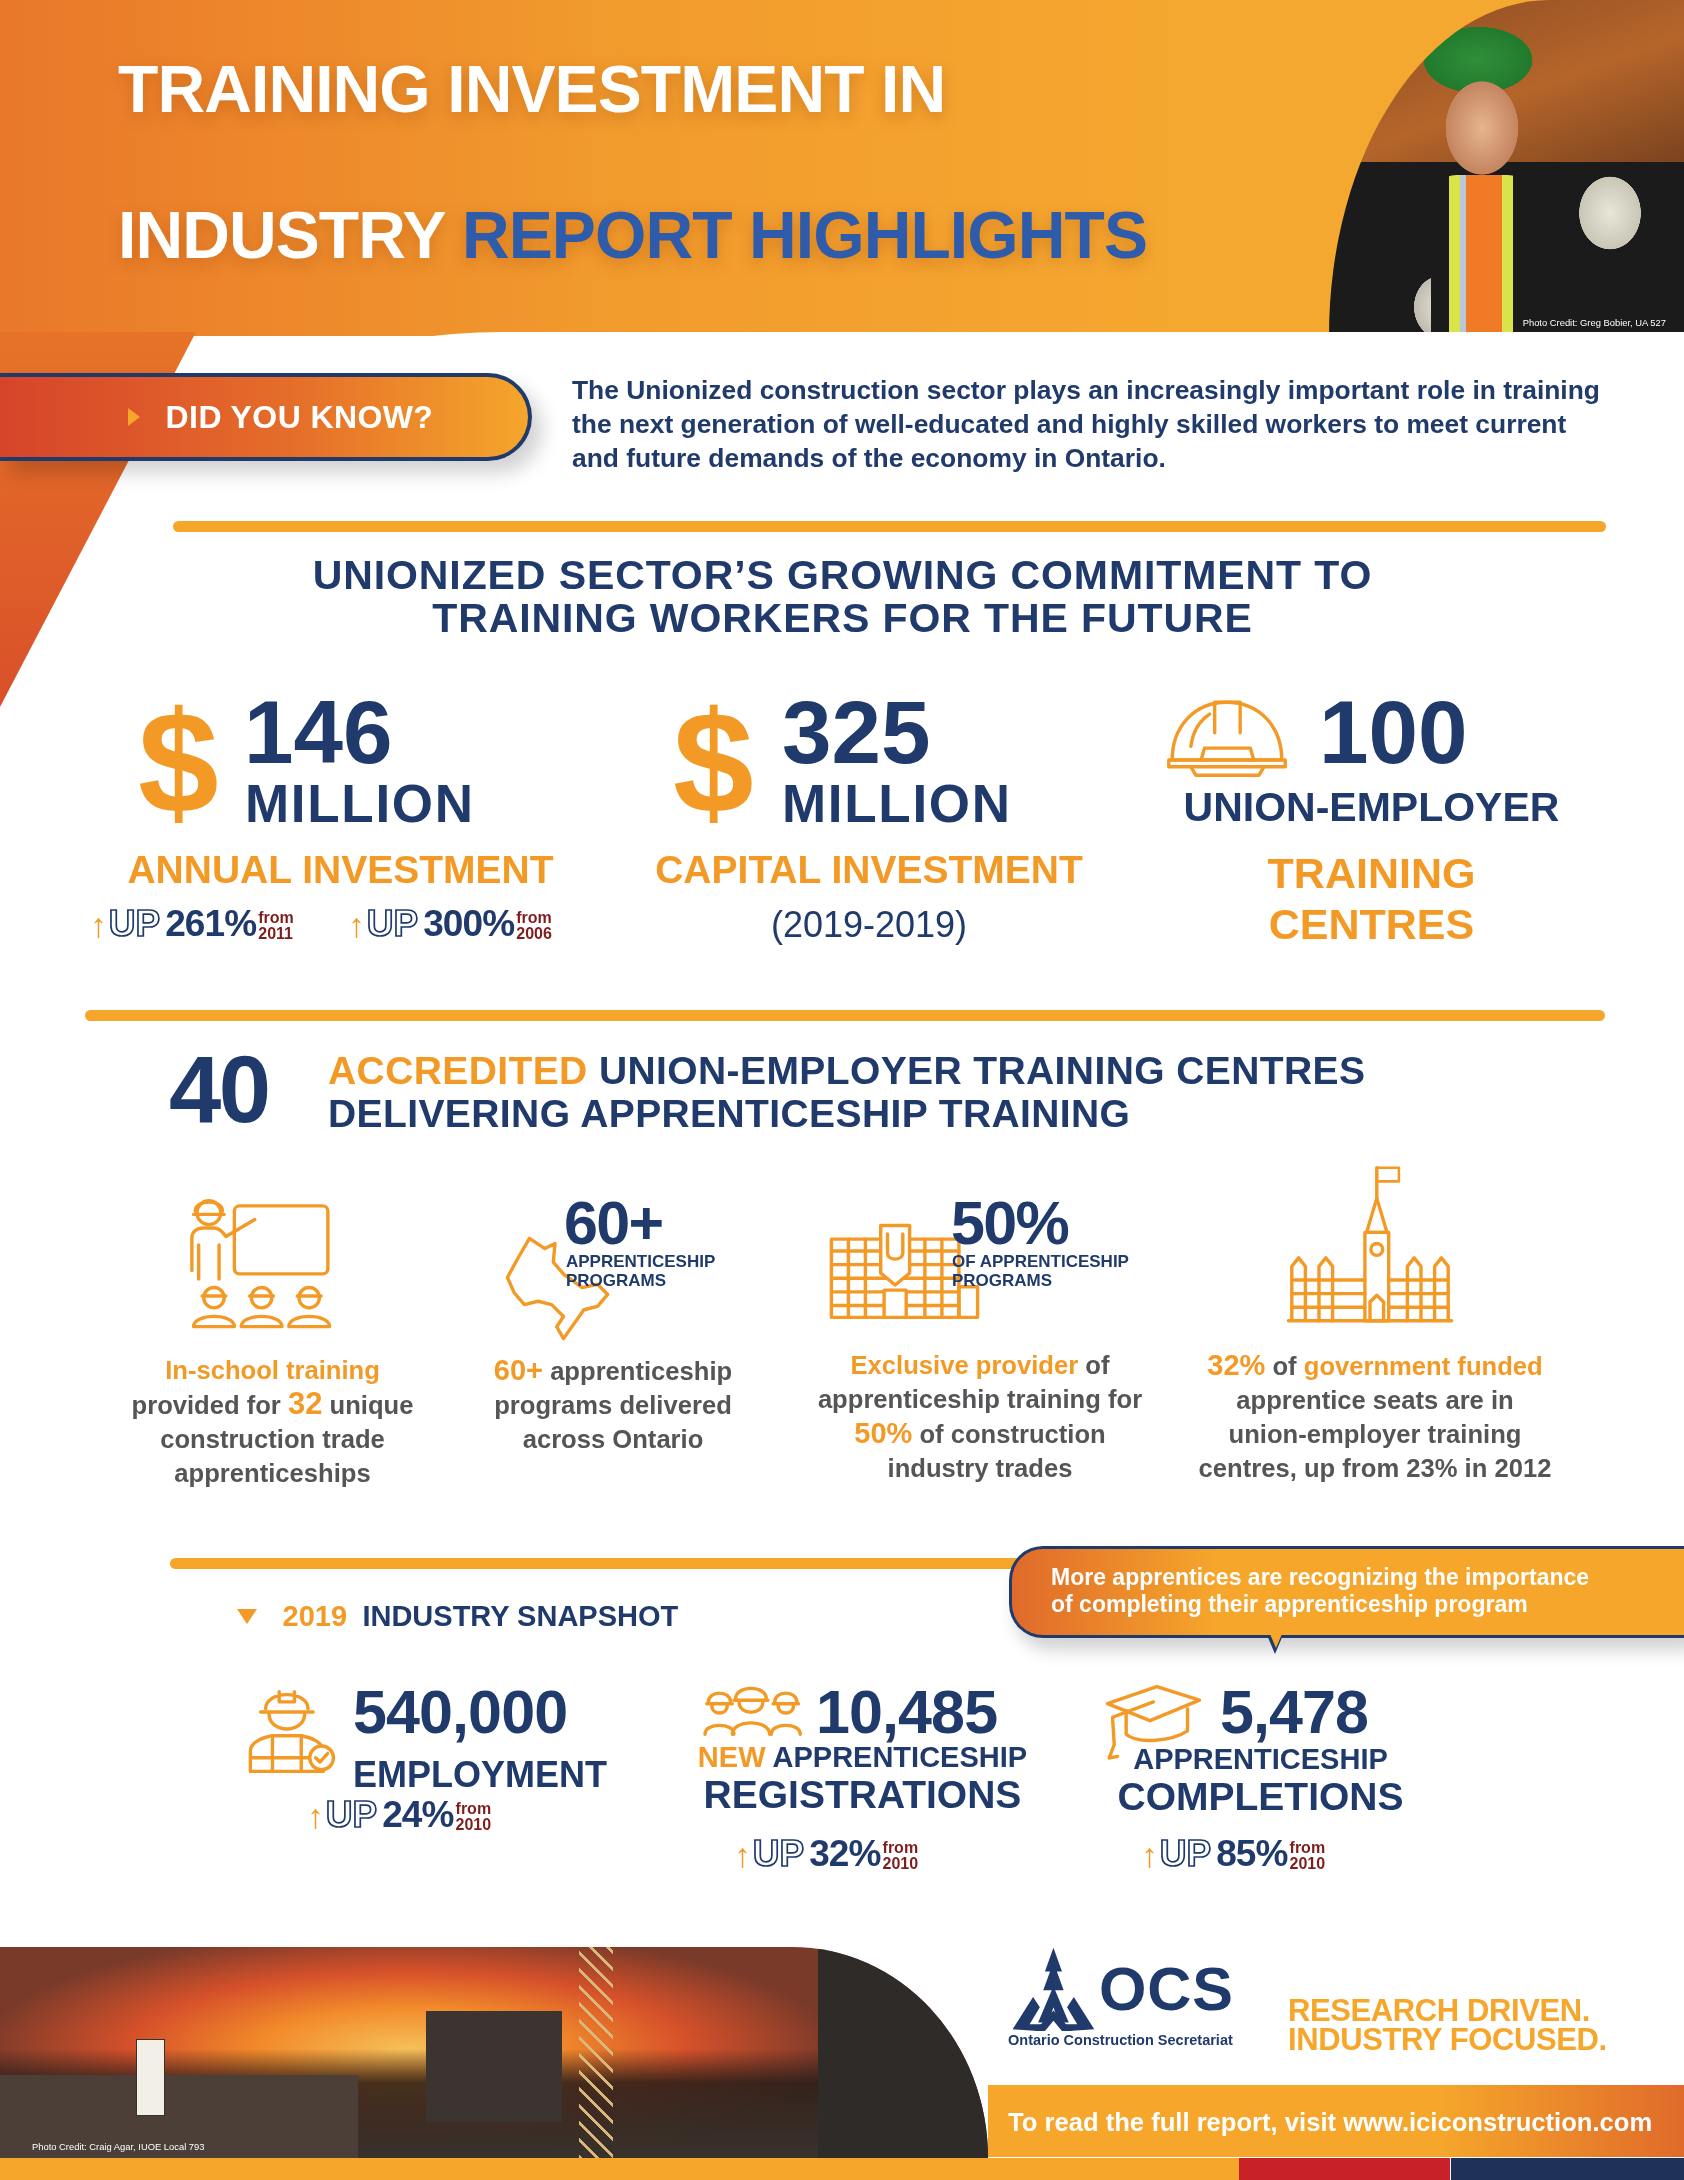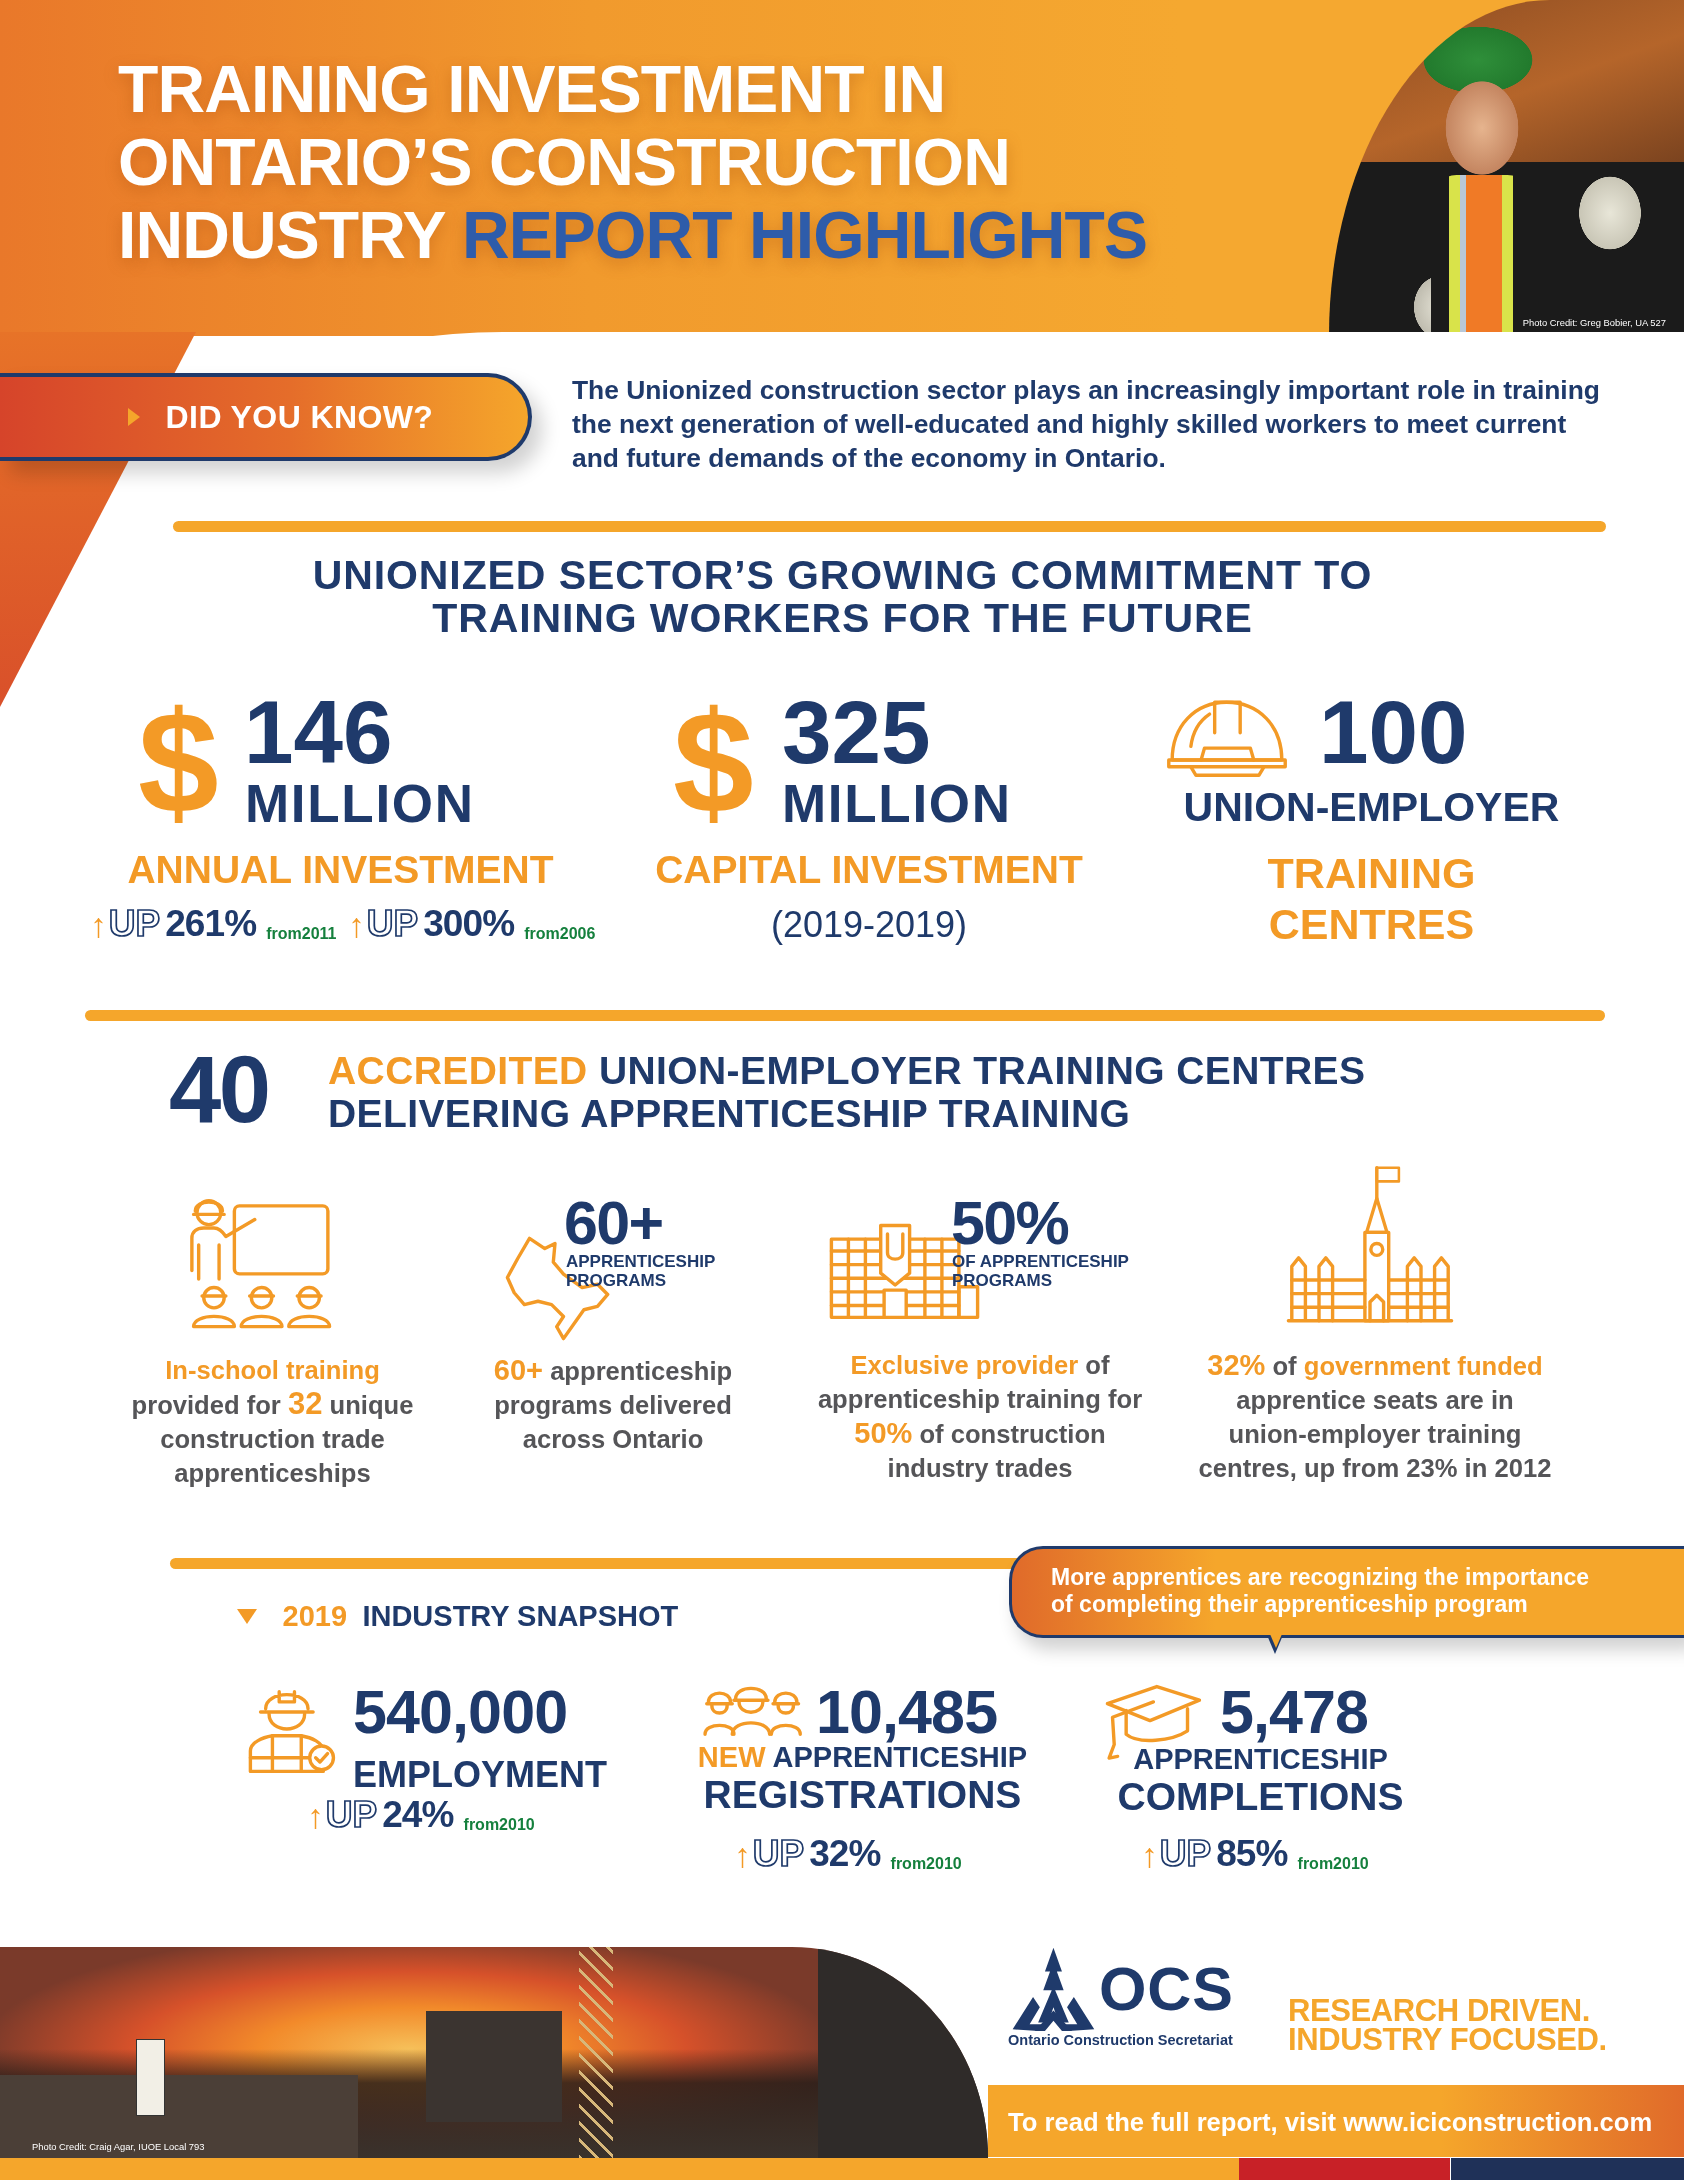"ONTARIO’S CONSTRUCTION" span { html: <span>ONTARIO’S CONSTRUCTION</span> -> none }
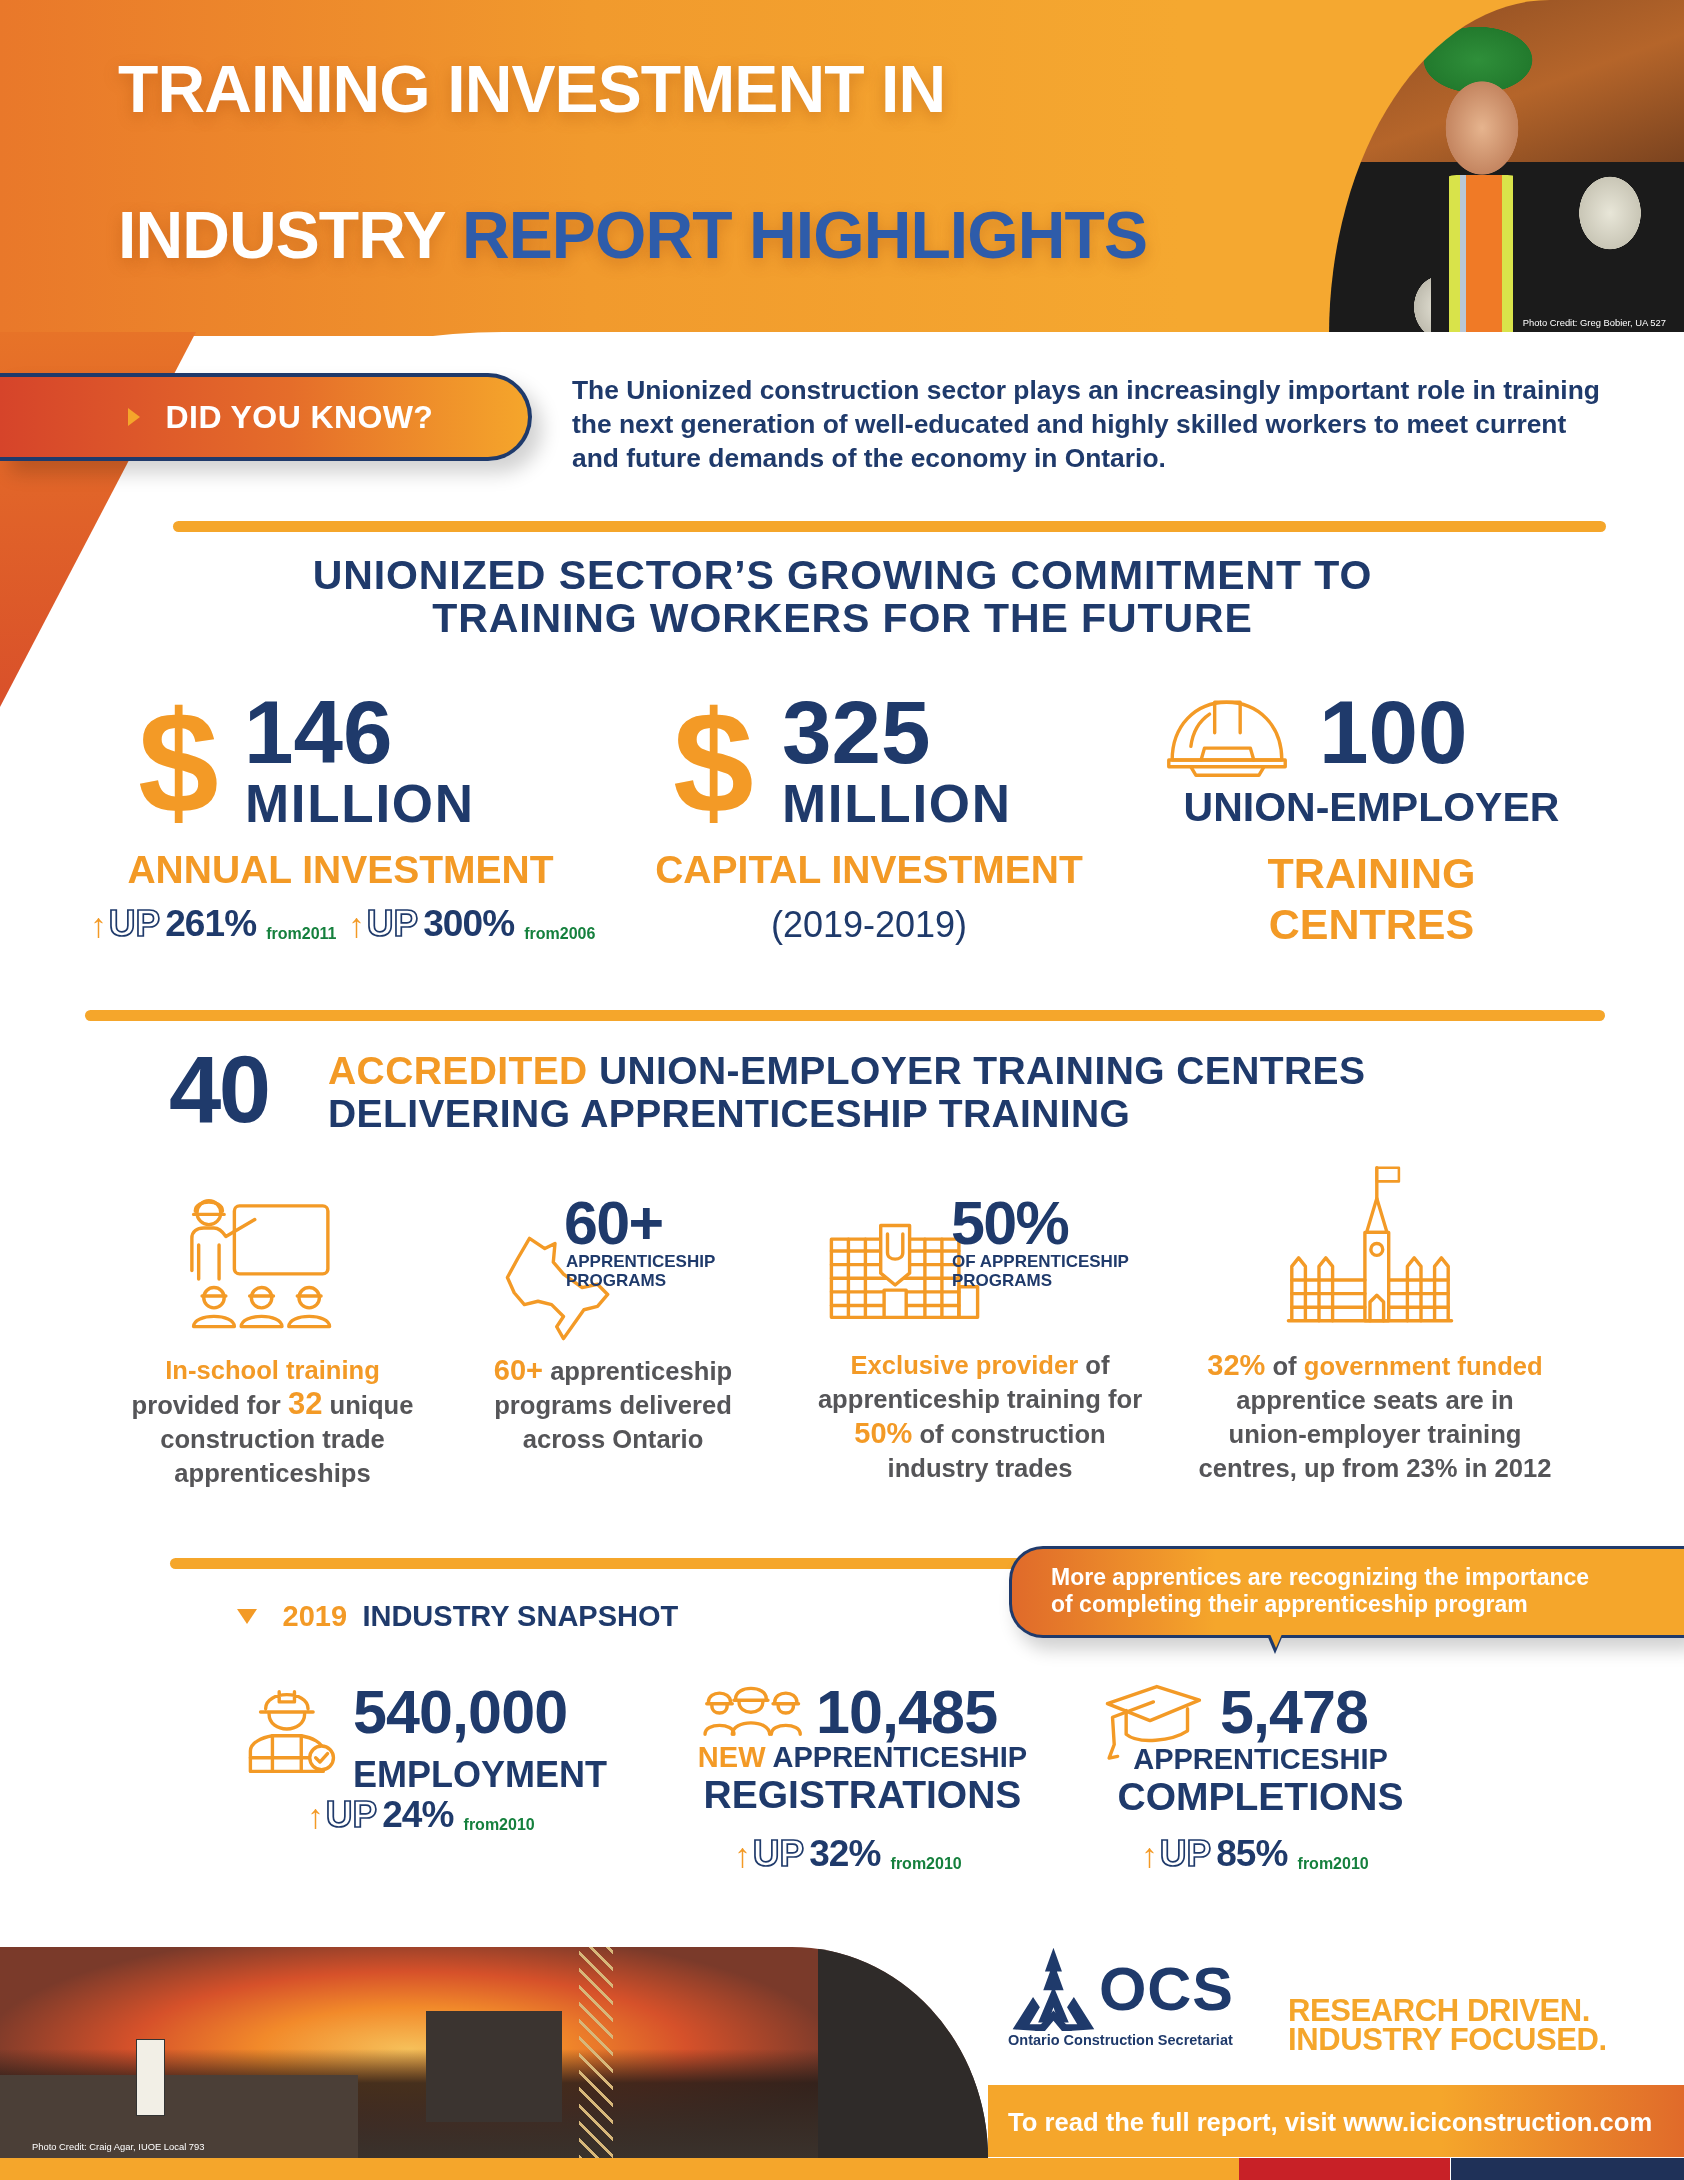"from" .up-from { color: #15803d -> #7f1d1d; flex-direction: row -> column; margin-left: 10px -> 2px }
